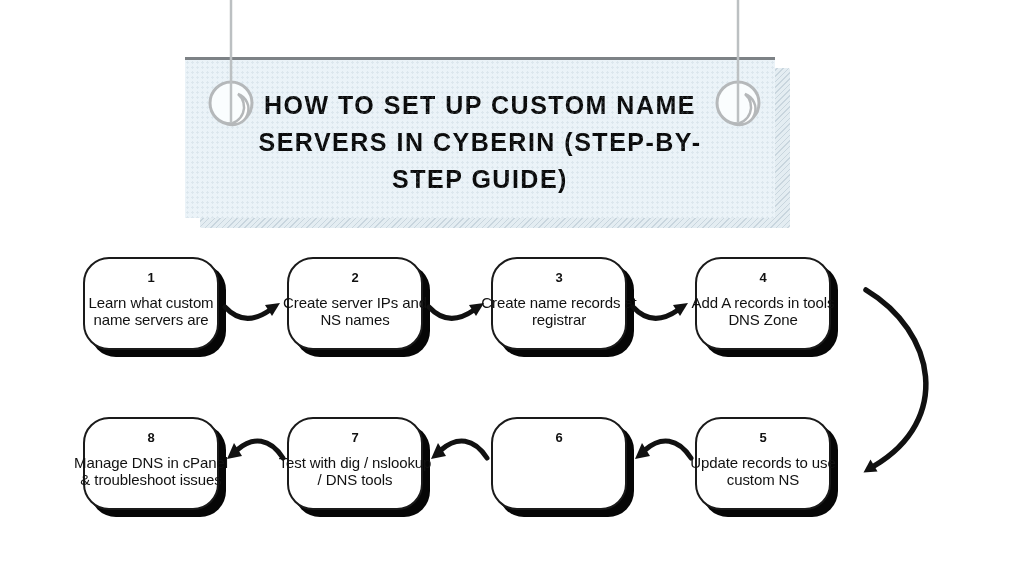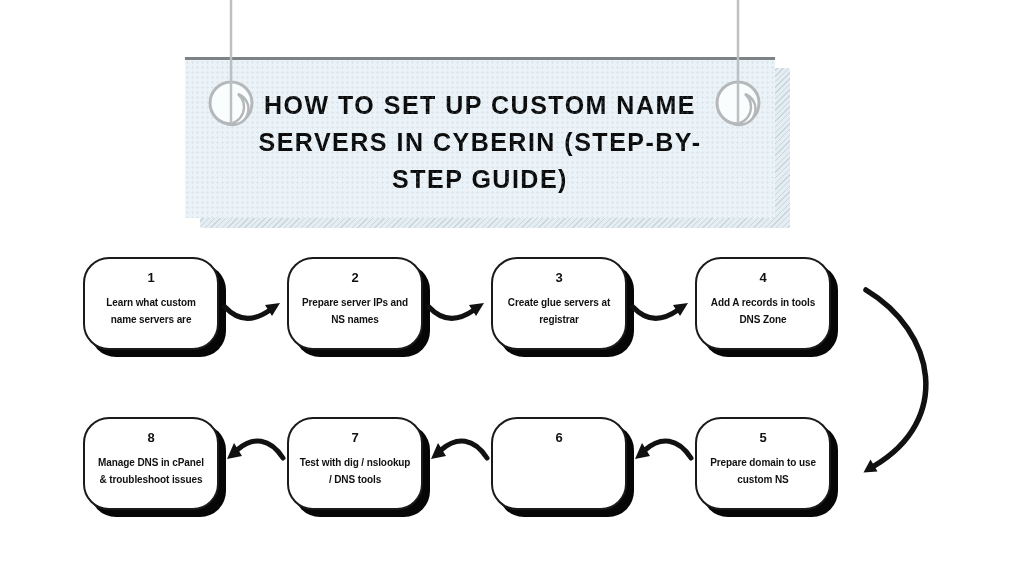"Learn what custom" .step-label { font-size: 10px -> 15px; font-weight: bold -> normal }
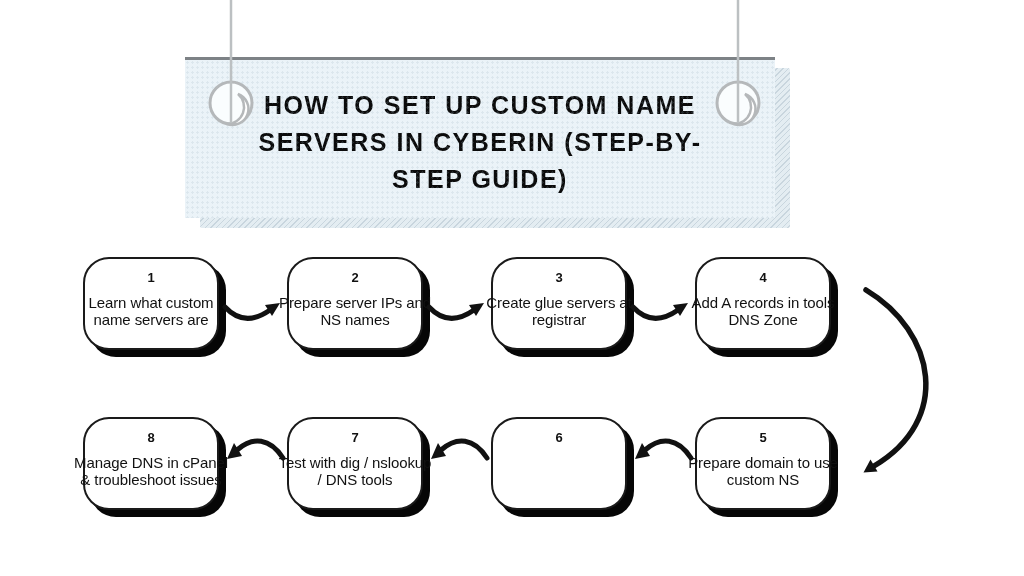"Prepare server IPs and" div.step-label { text: Prepare -> Create }
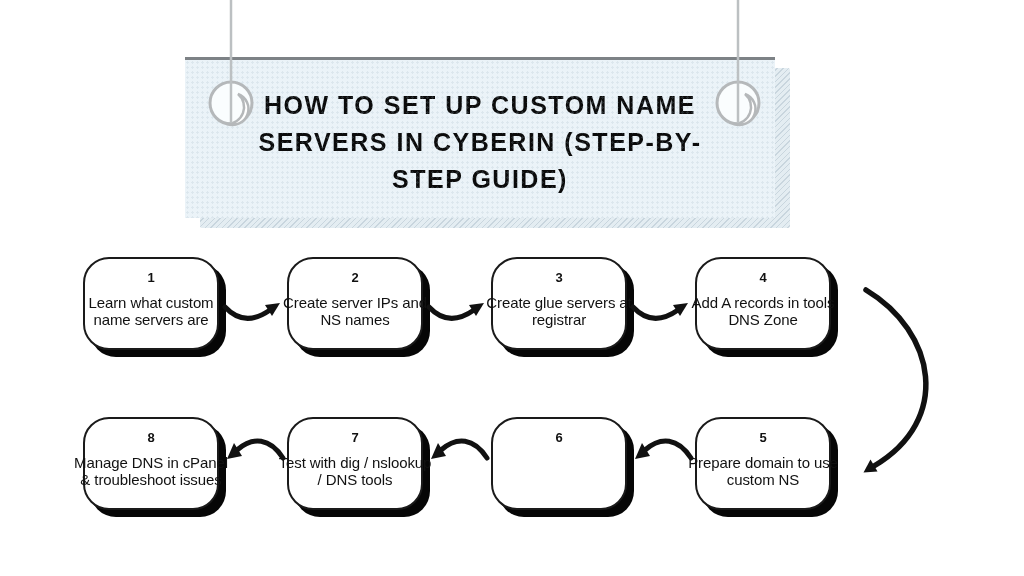"Create glue servers at" div.step-label { text: glue servers -> name records }
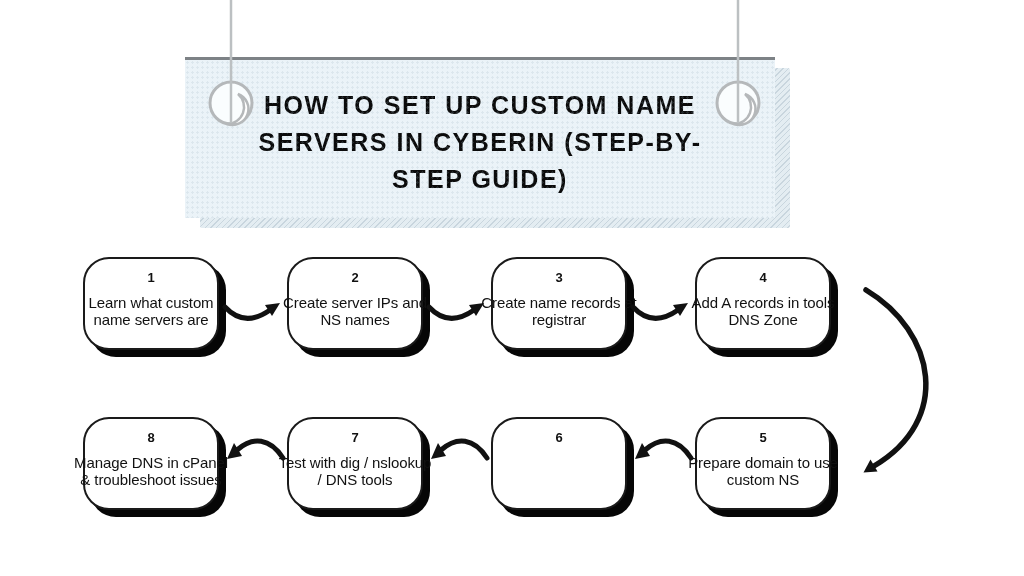"Prepare domain to use" div.step-label { text: Prepare domain -> Update records }
